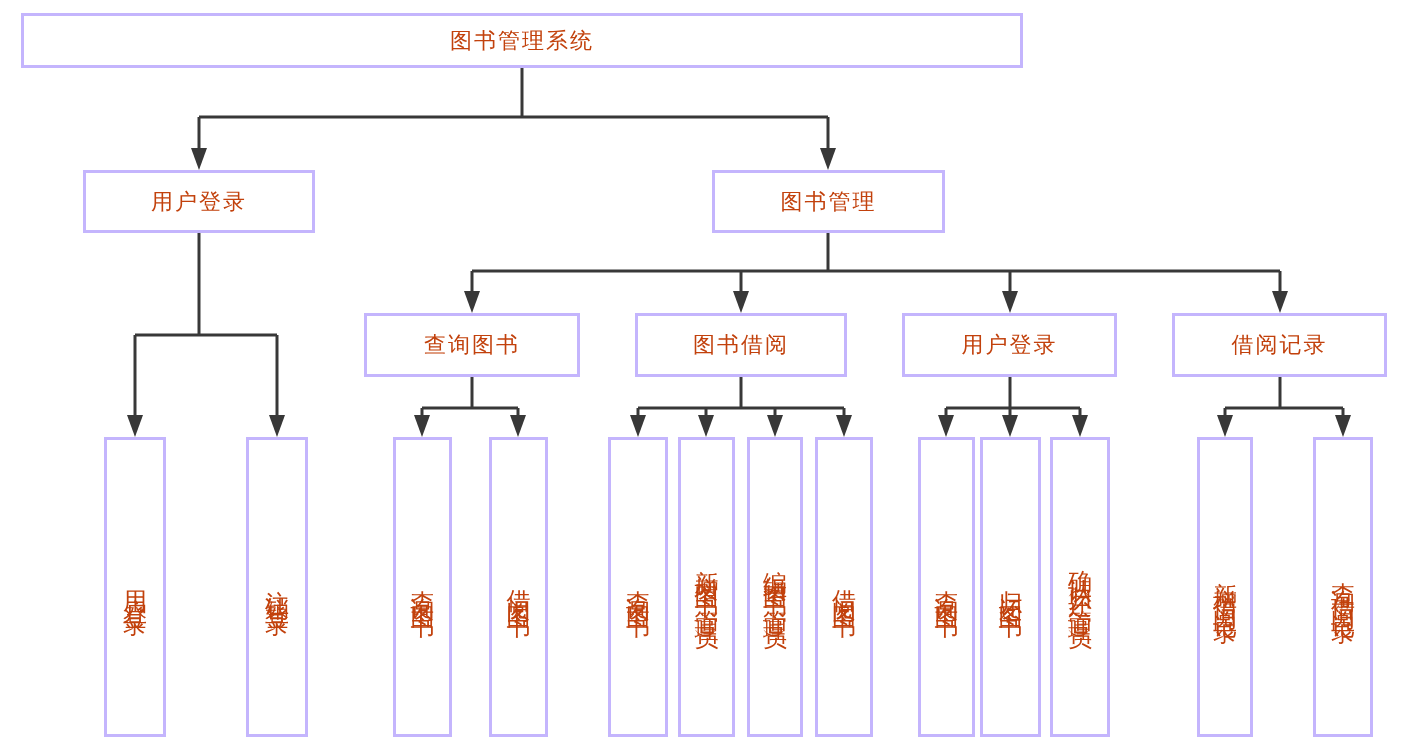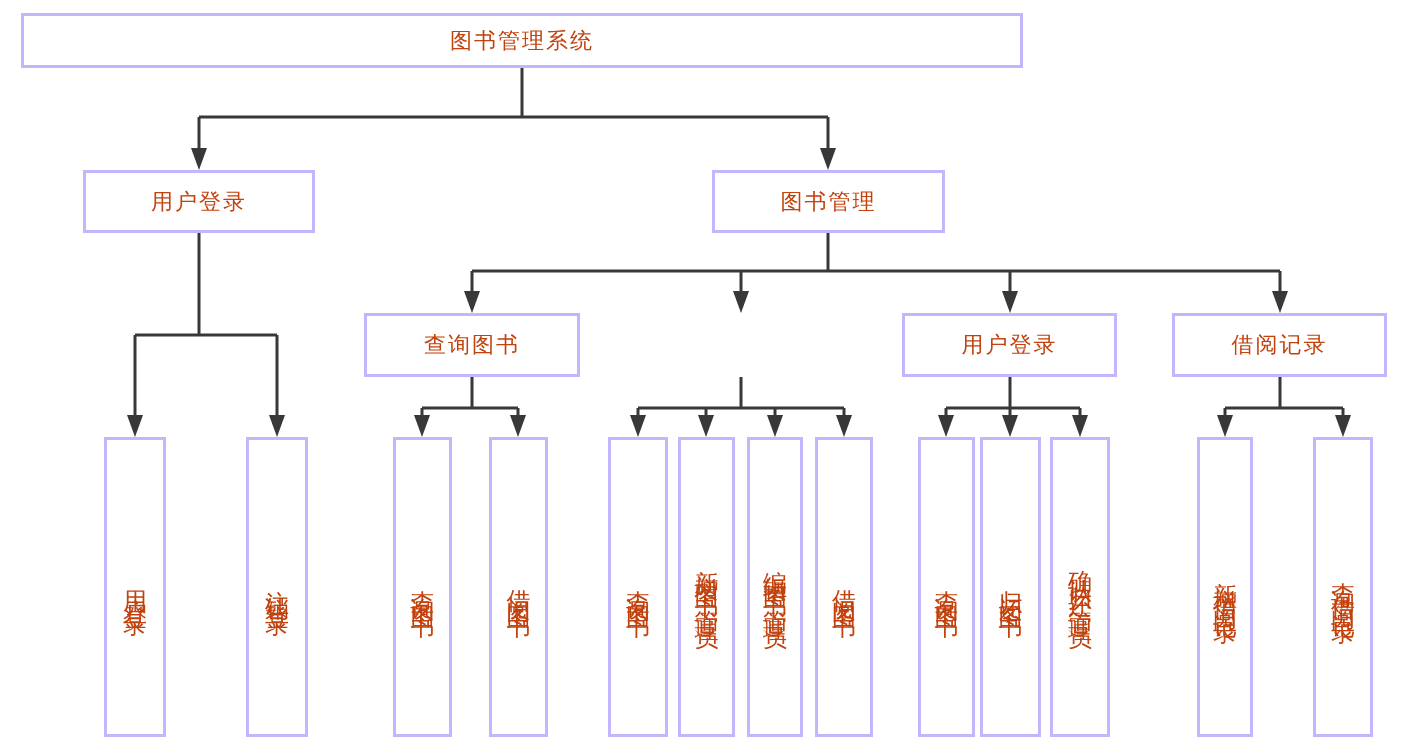"图书借阅" div.box { html: none -> <div>图书借阅</div> }
